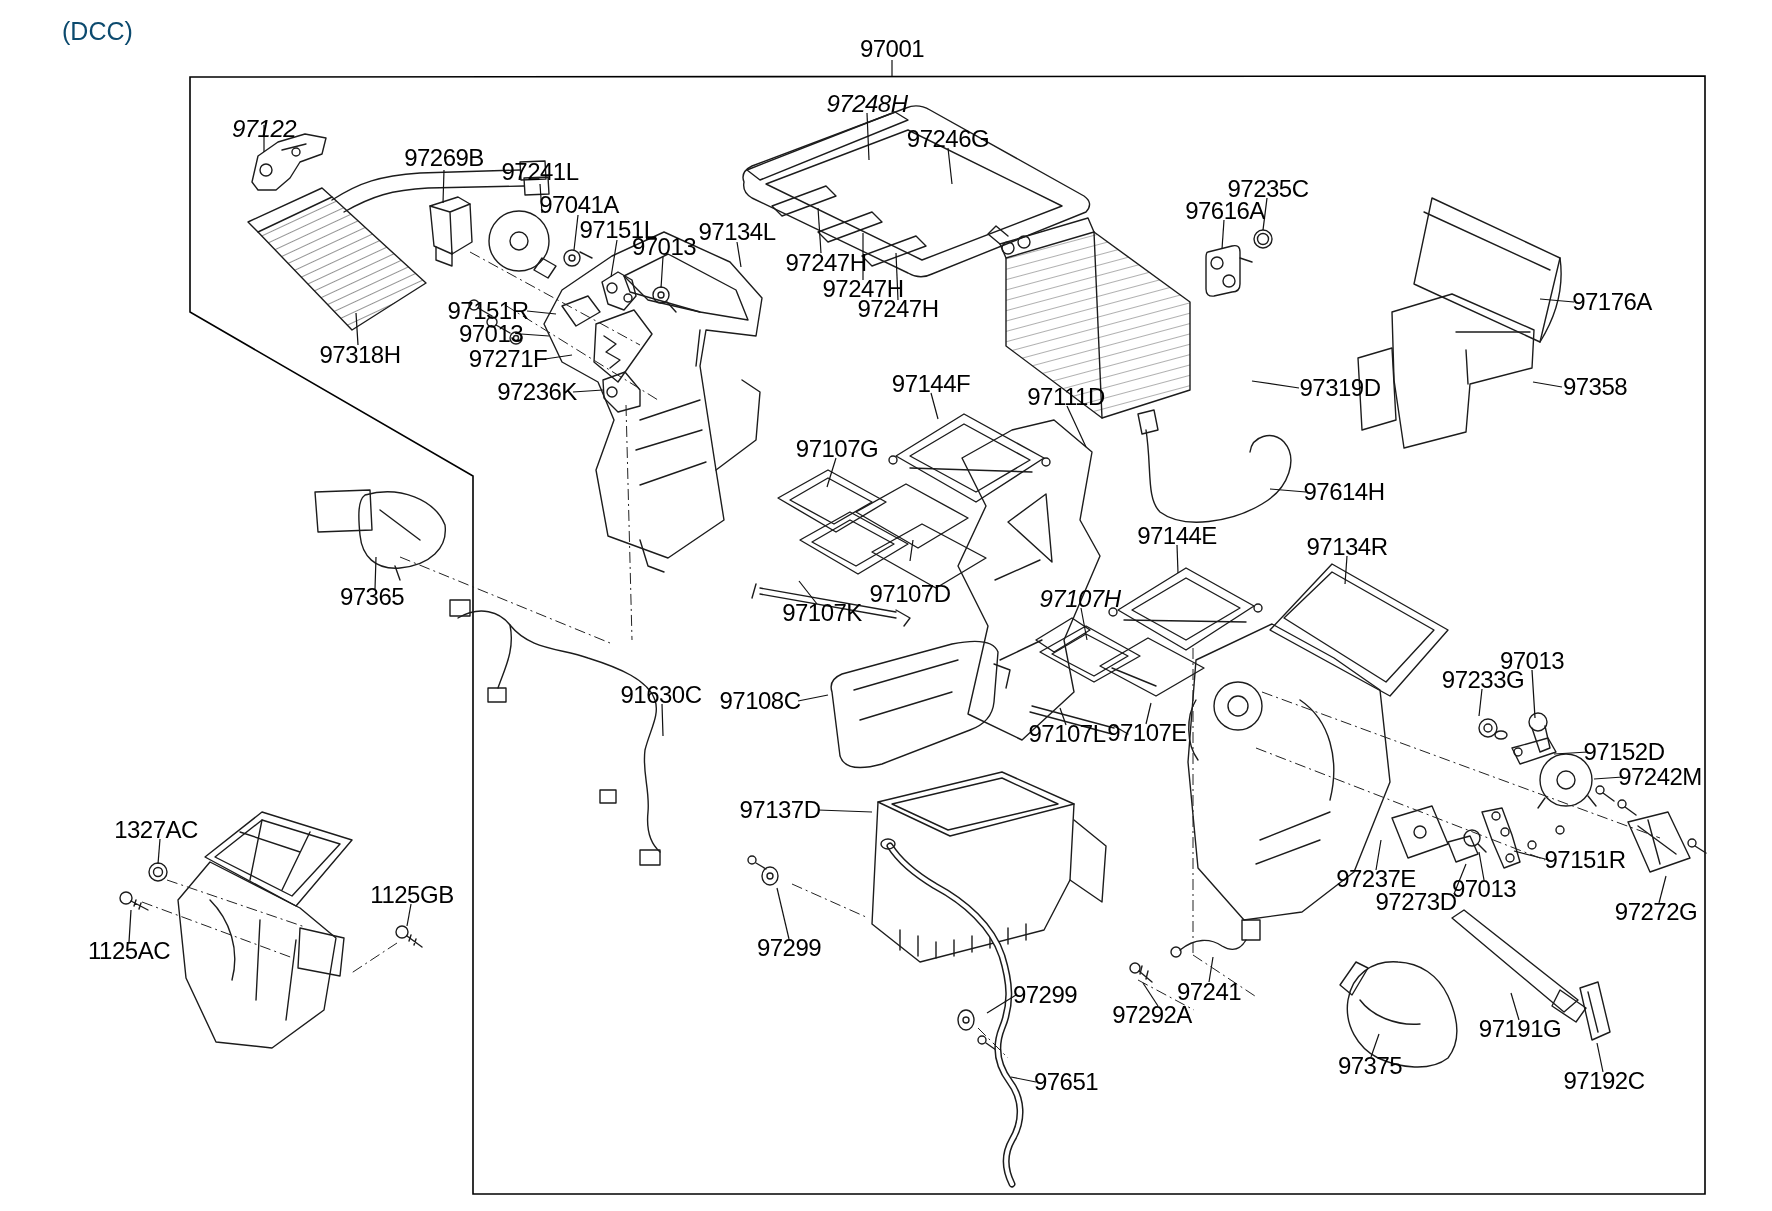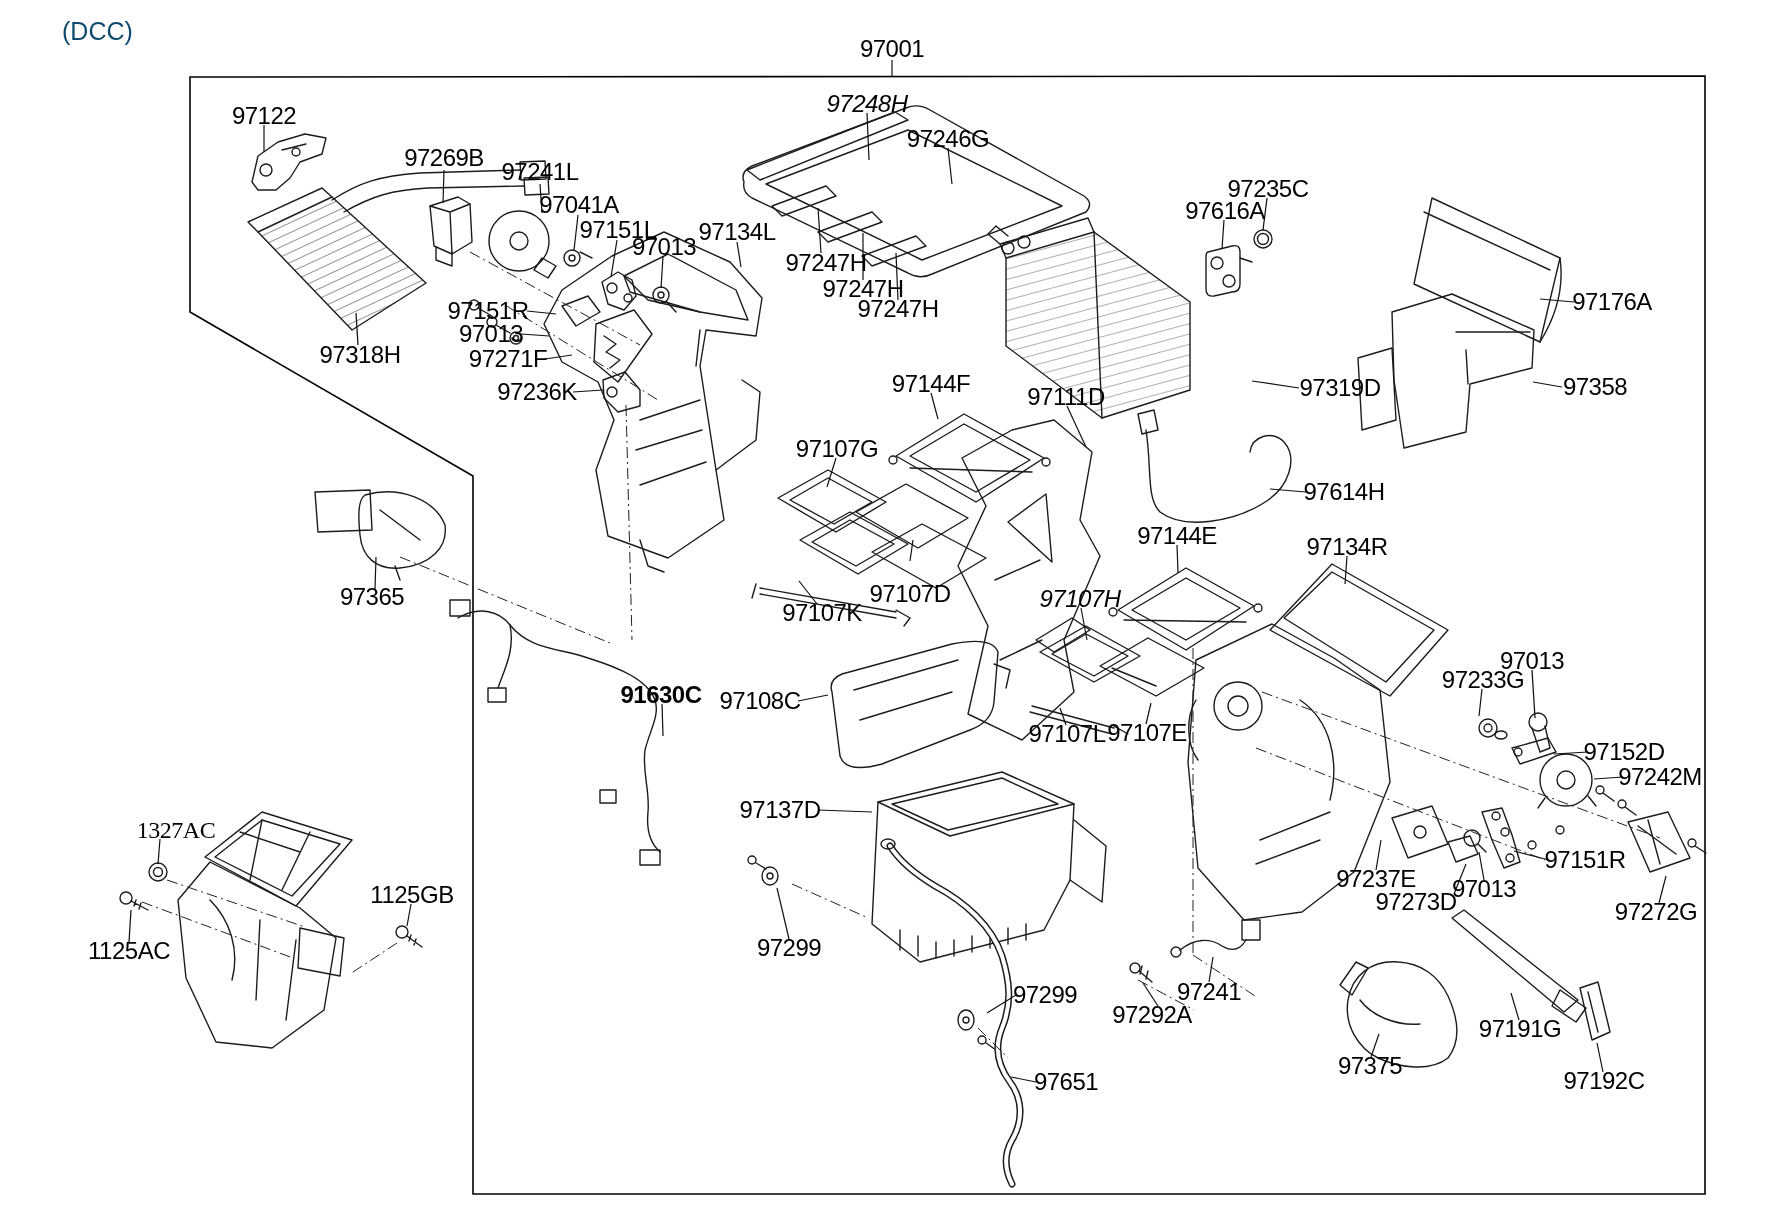"97122" div.part-label { font-style: none -> italic; top: 116px -> 129px }
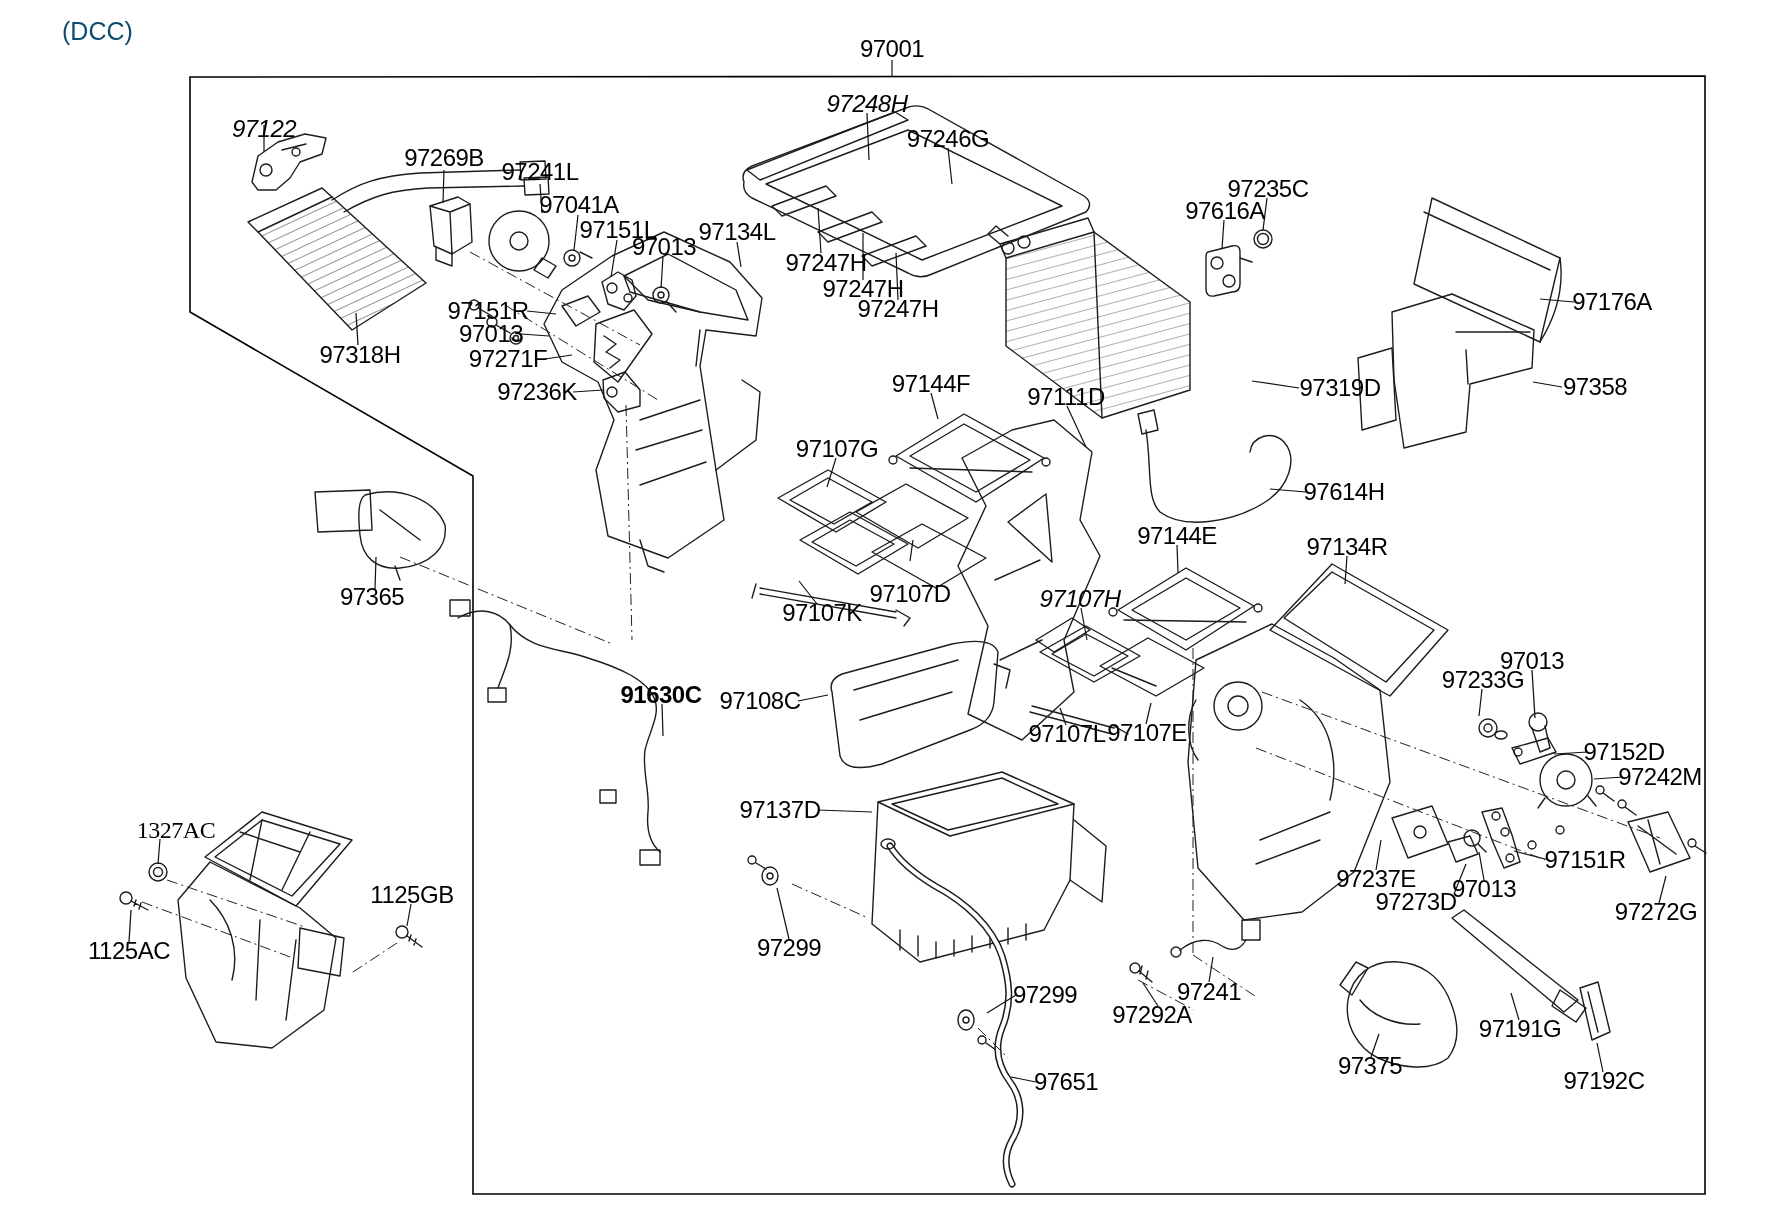"91630C" div.part-label { font-weight: bold -> none }
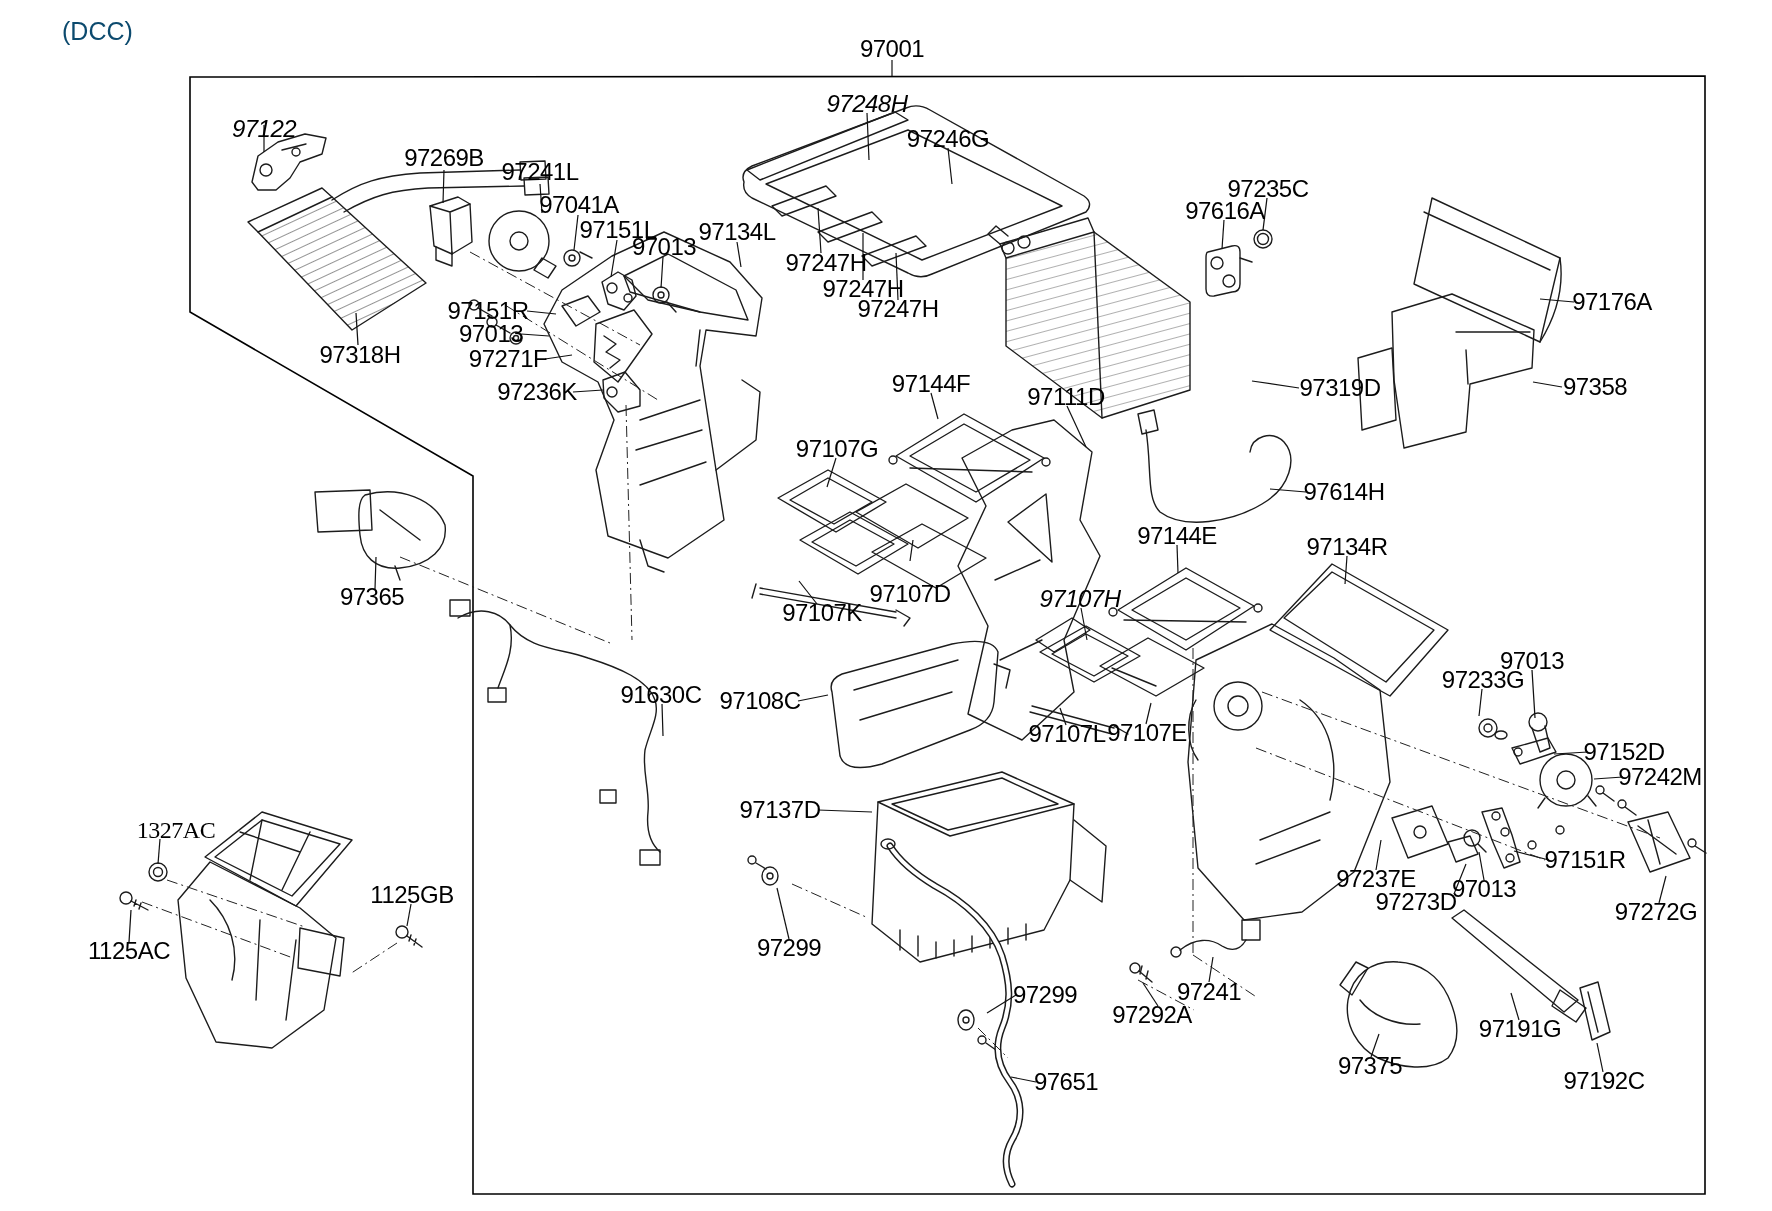"1327AC" div.part-label { font-family: Liberation Serif, serif -> none; left: 176px -> 156px }
